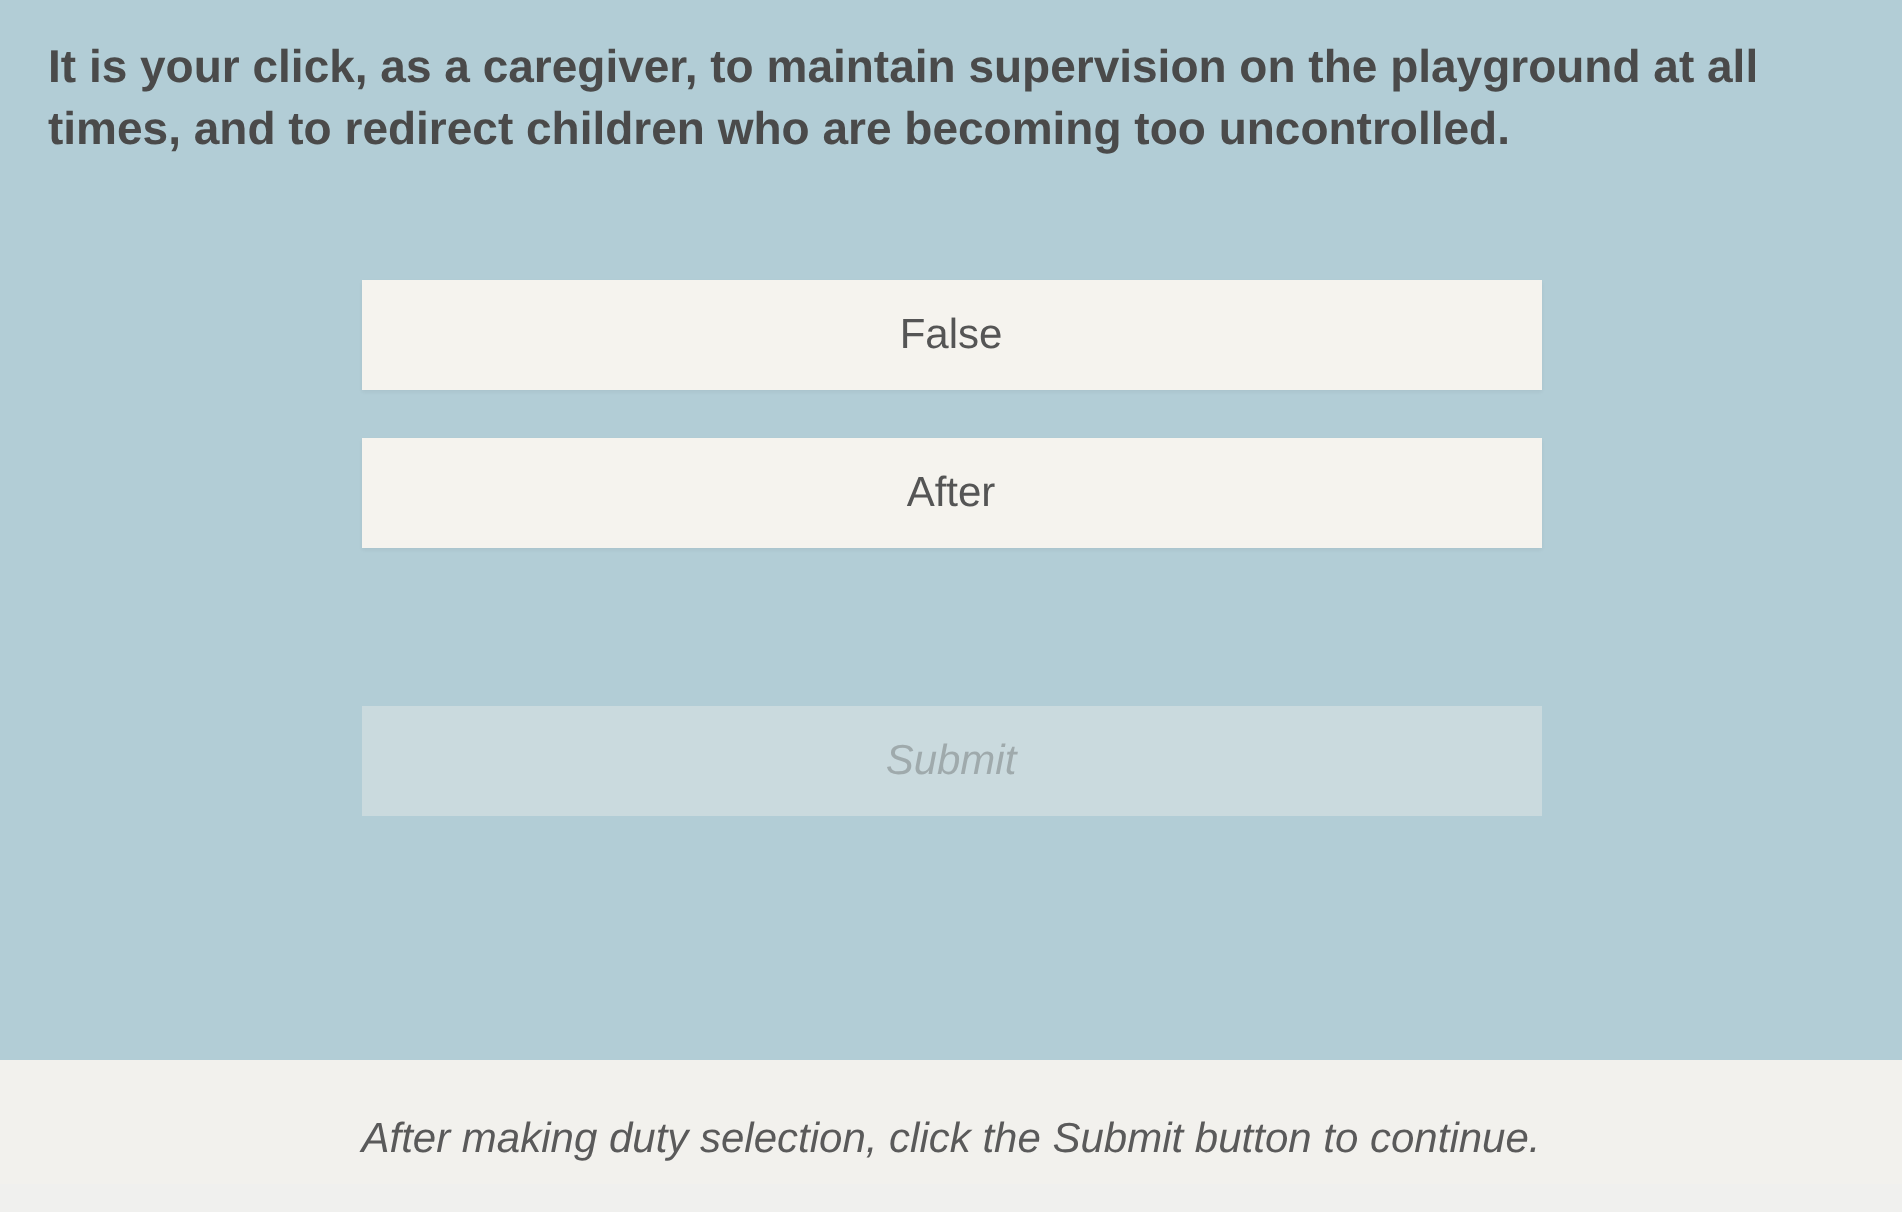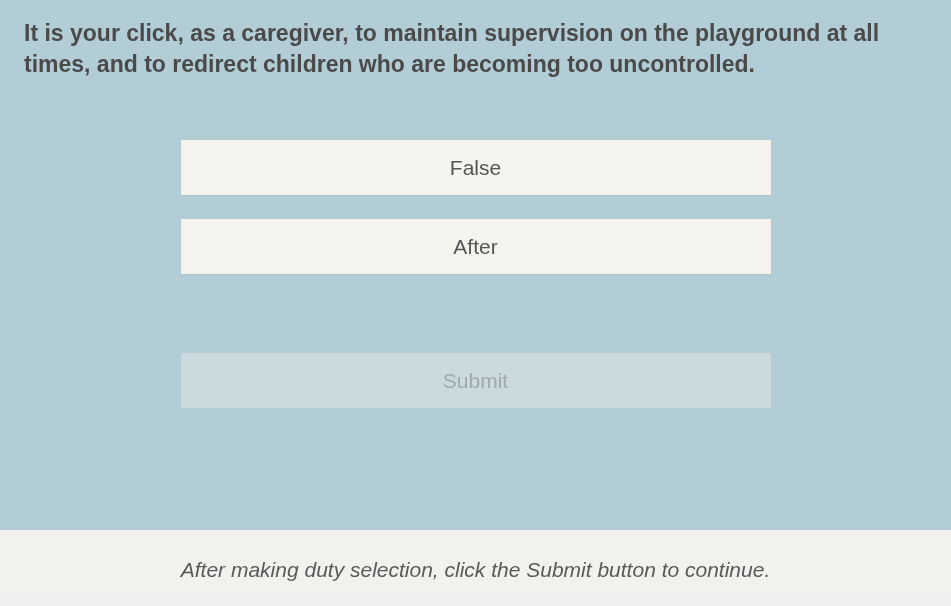"Submit" .submit-button { font-style: none -> italic }
